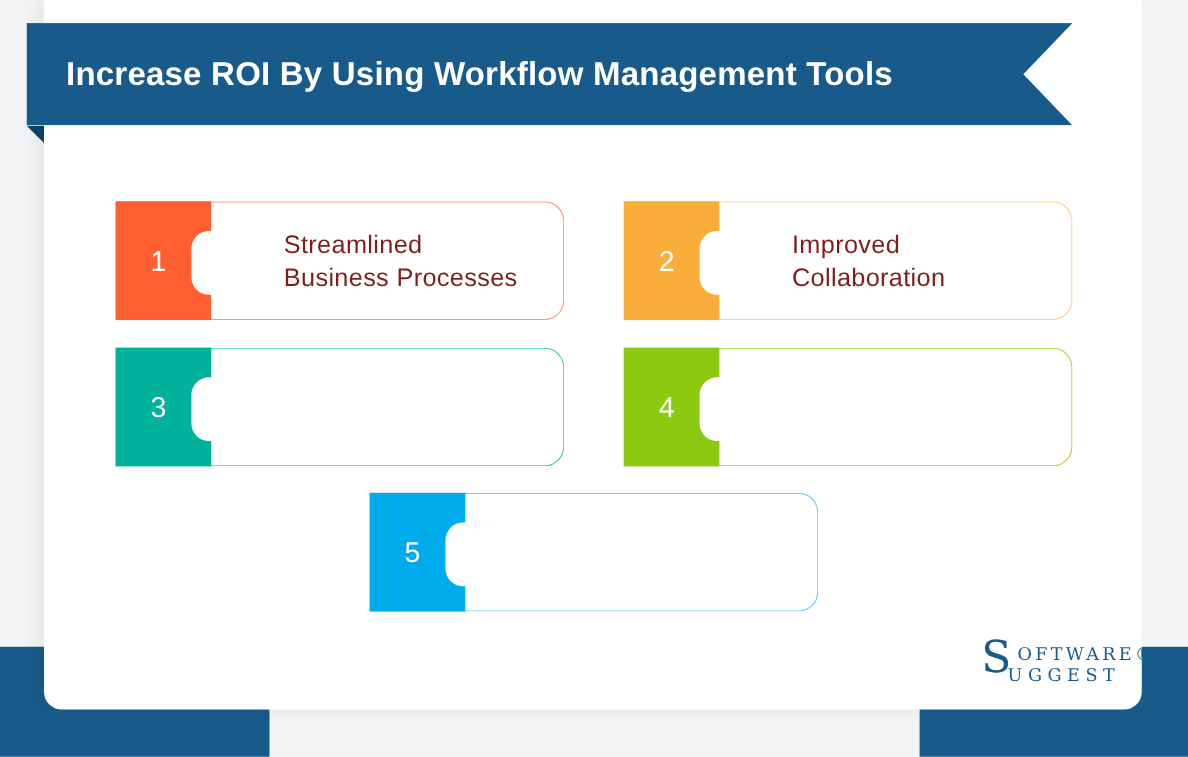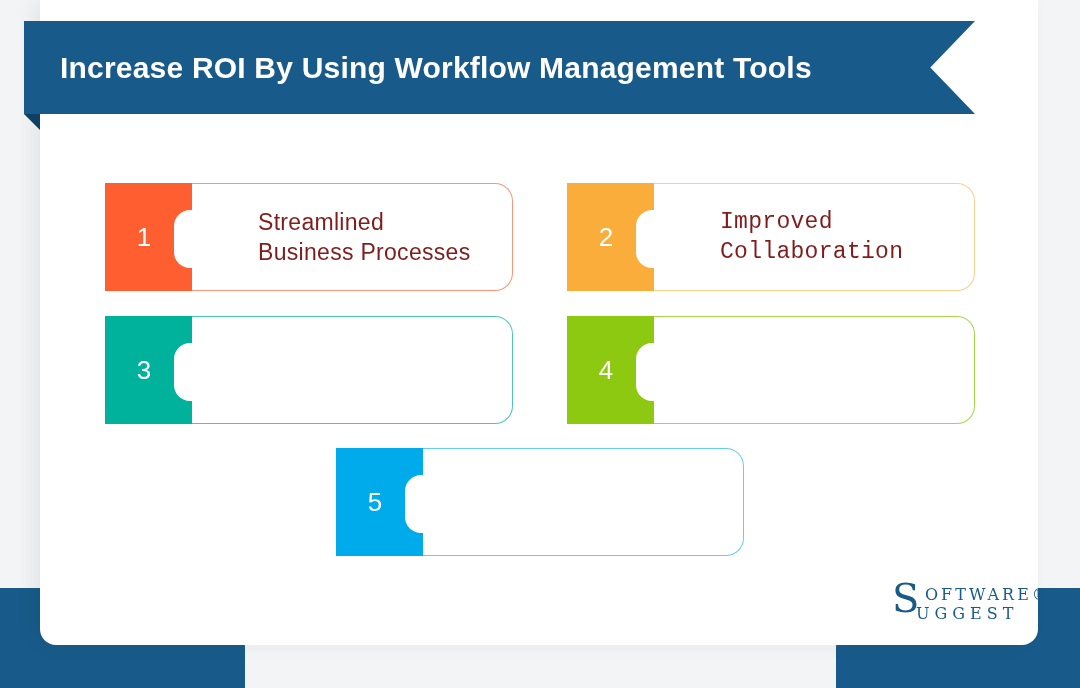"Improved" span { font-family: Liberation Mono, monospace -> none }
